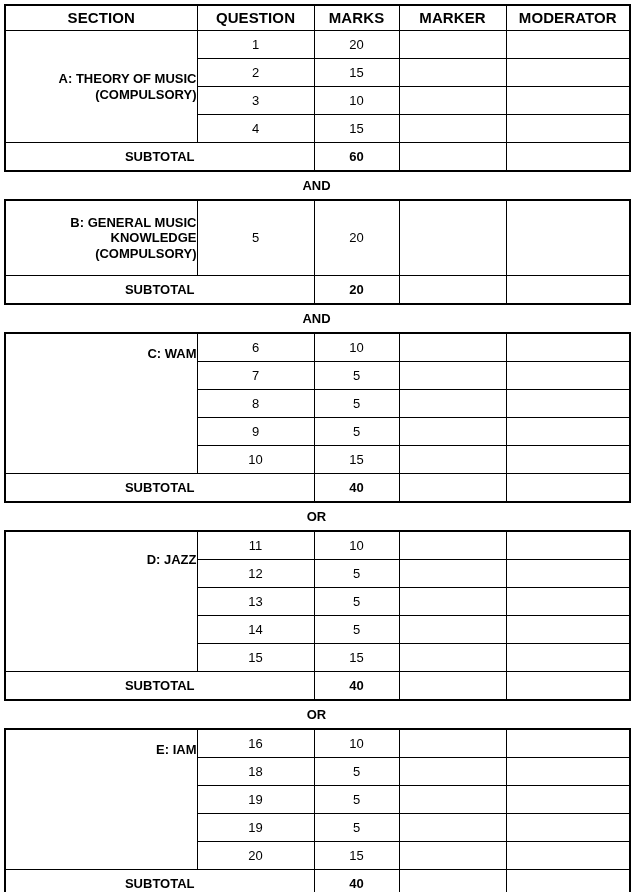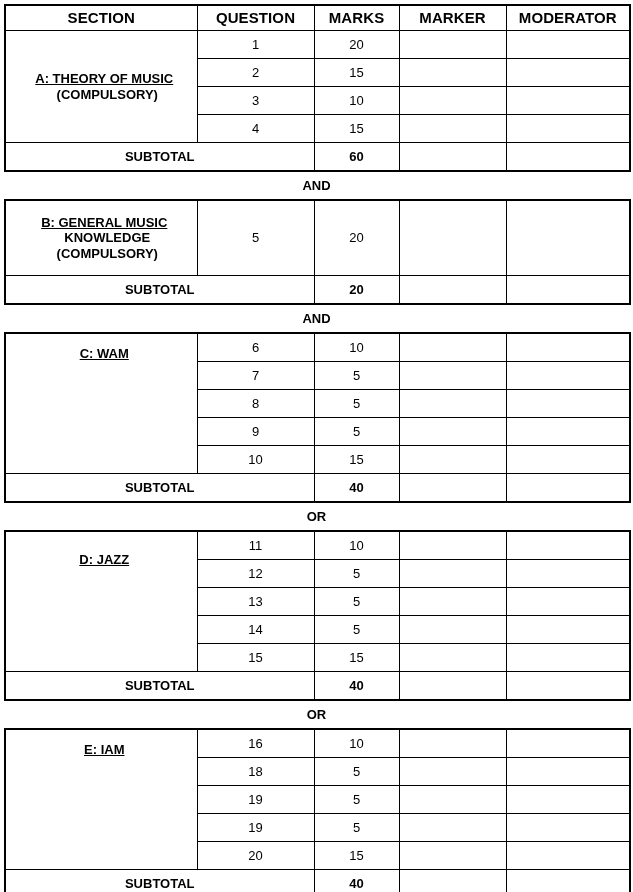"A: THEORY OF MUSIC" .sec-line1 { text-align: center -> right; text-decoration: underline -> none }
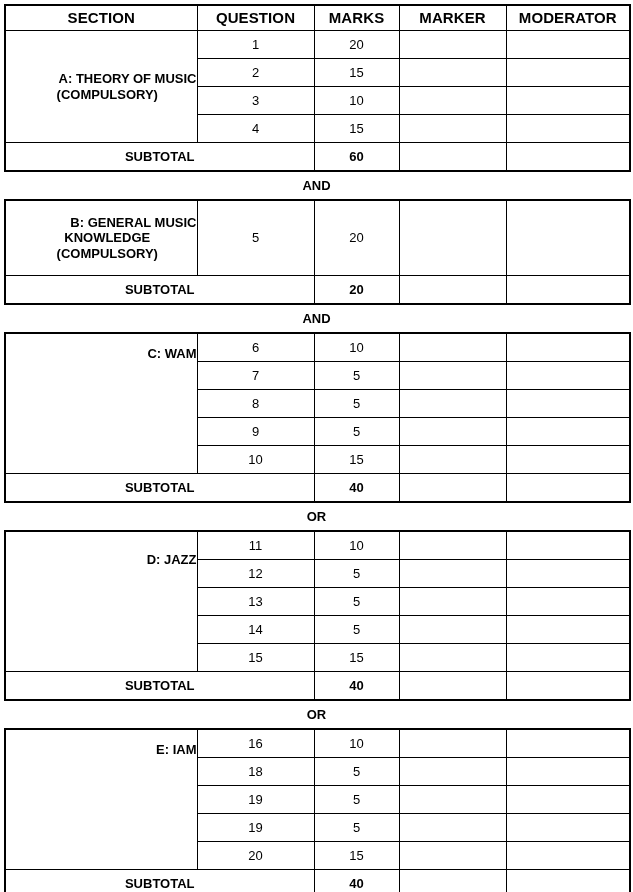"(COMPULSORY)" .sec-line2, .sec-line3 { text-align: center -> right }
